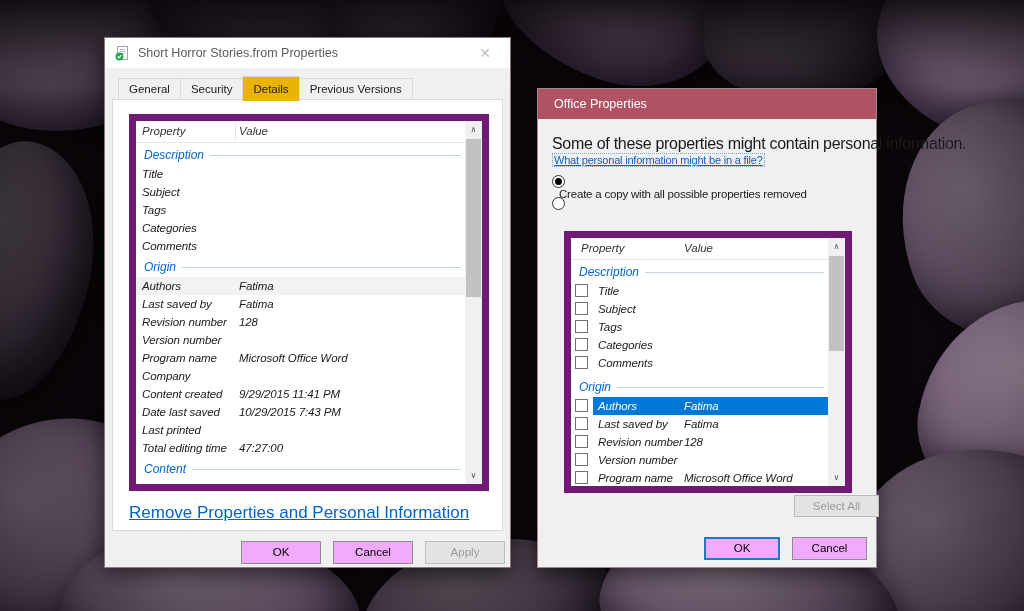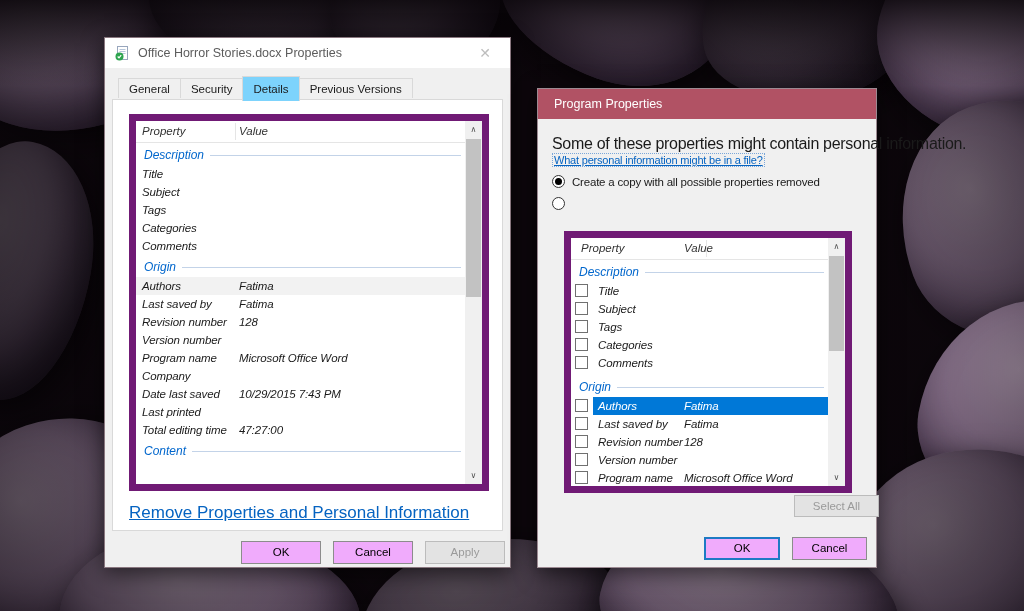"Office Horror Stories.docx Properties" span.titletext { text: Office Horror Stories.docx -> Short Horror Stories.from }
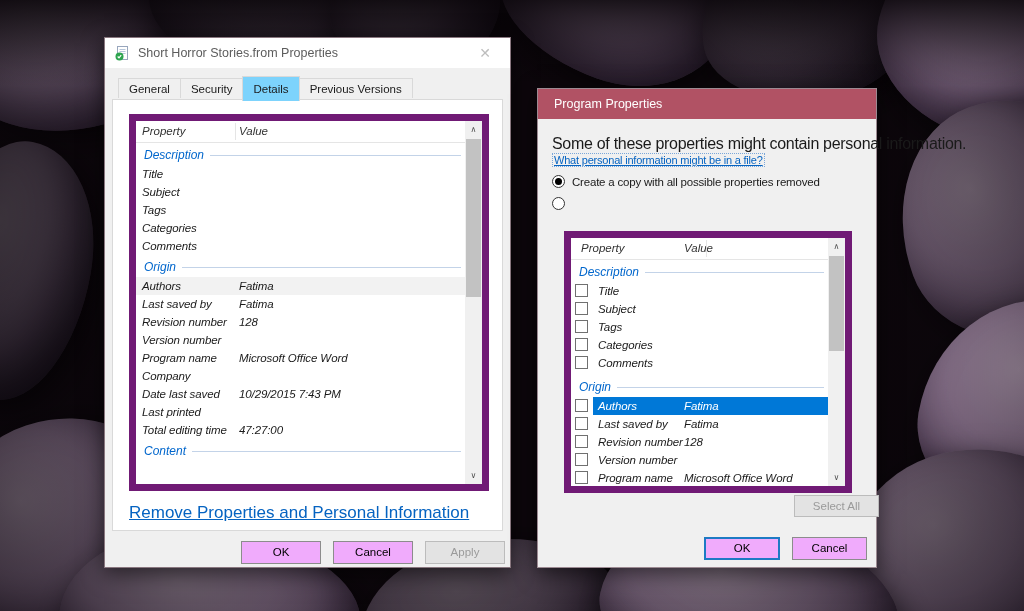"Details" .tab.active { background: #7dd3fc -> #eab308 }
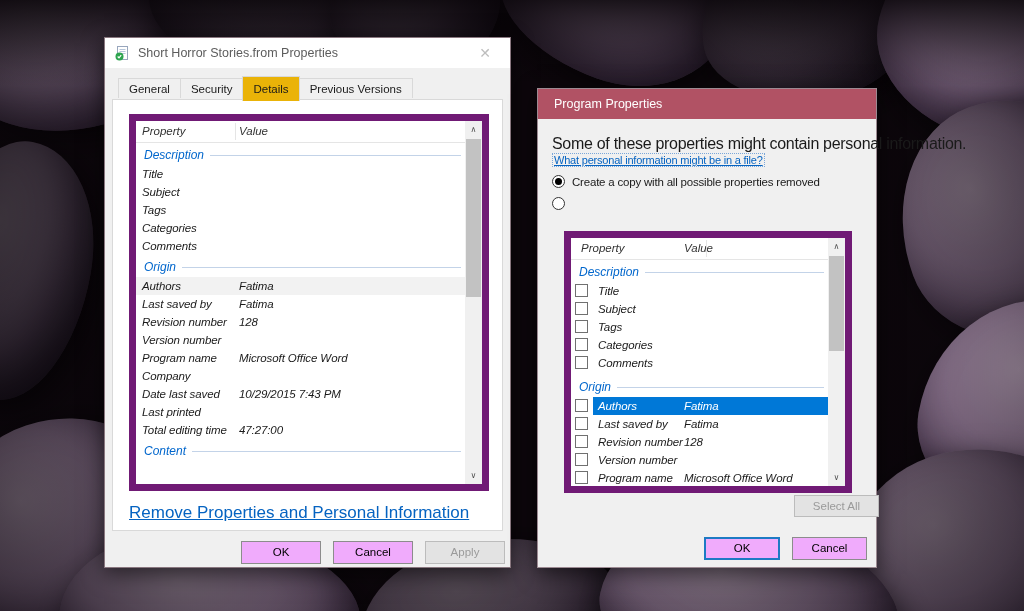"Program Properties" span { text: Program -> Office }
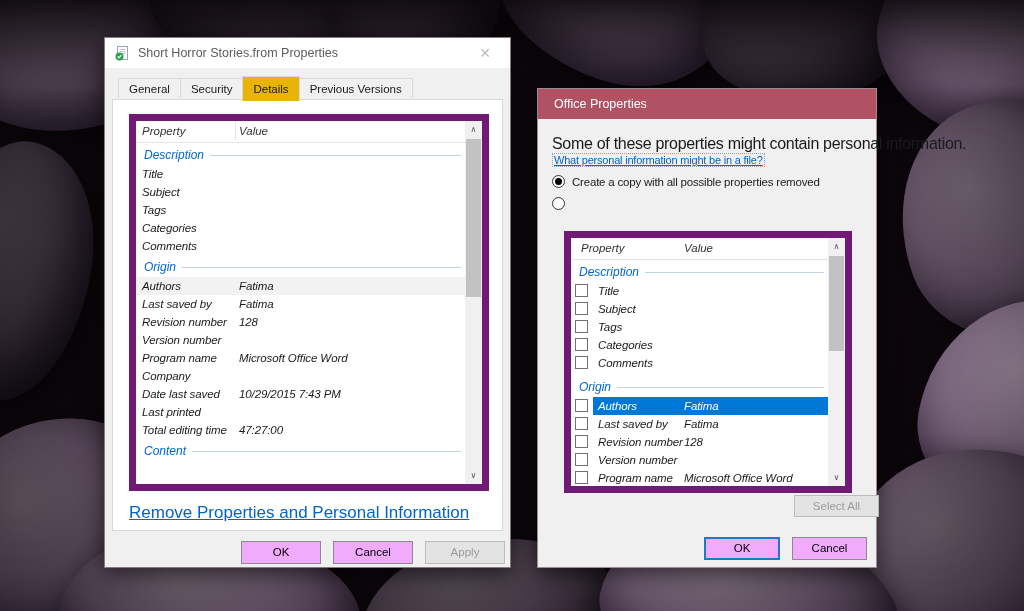"Create a copy with all" .radio-row { align-items: center -> none; flex-direction: none -> column }
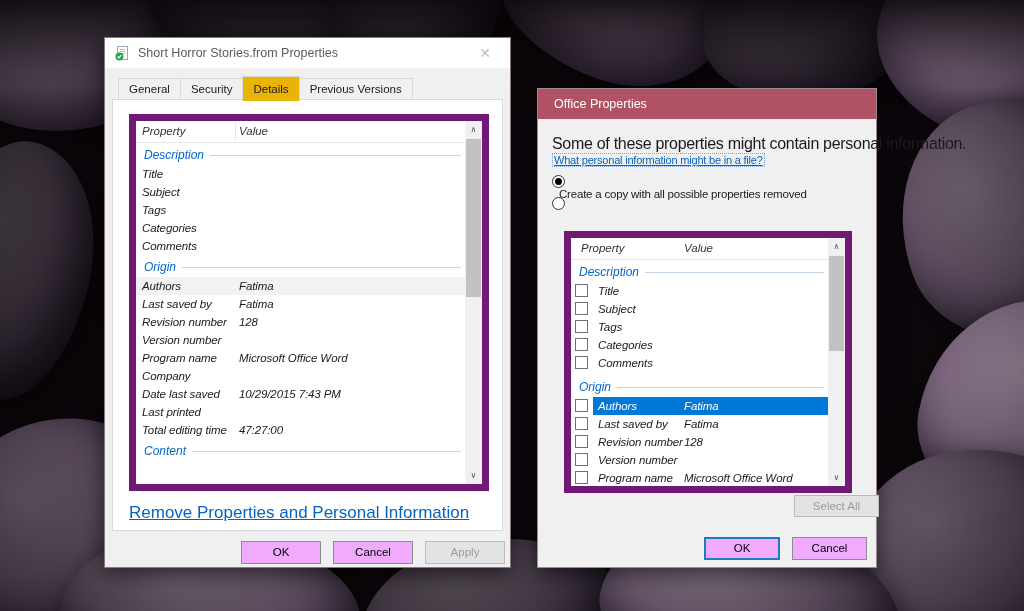"Content created" div.prow { html: none -> <div> <span>Content created</span> <span>9/29/2015 11:41 PM</span> </div> }
